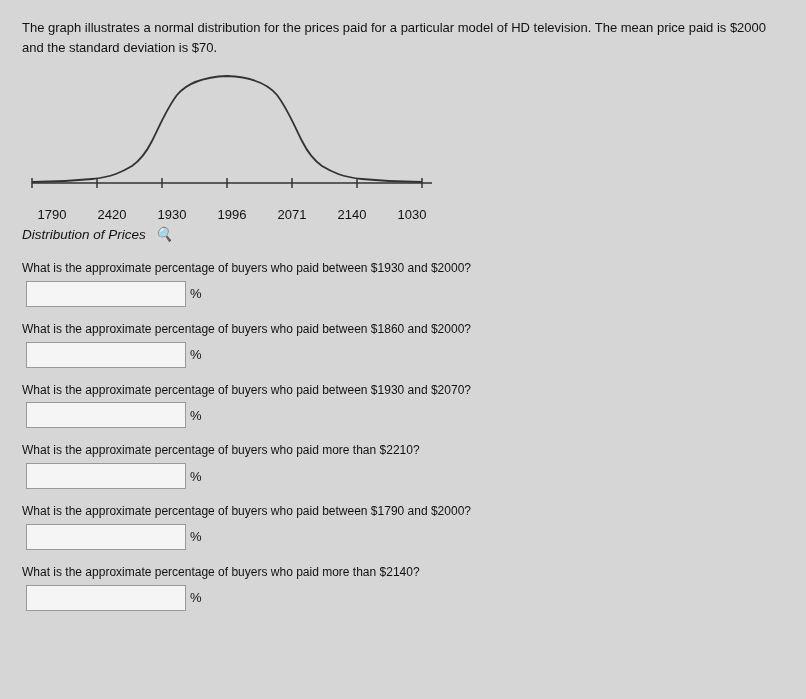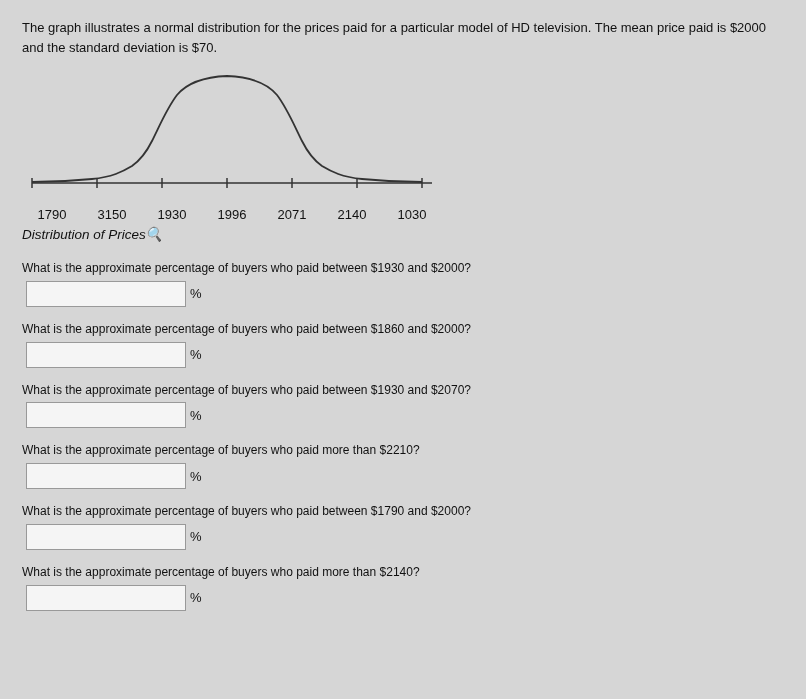"3150" span { text: 3150 -> 2420 }
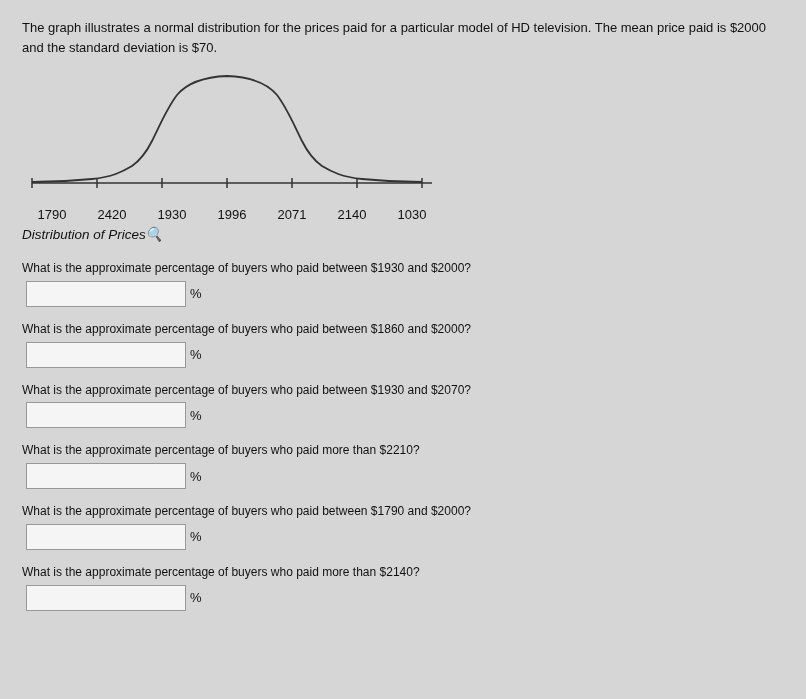"Distribution of Prices" .graph-title { gap: none -> 10px }
